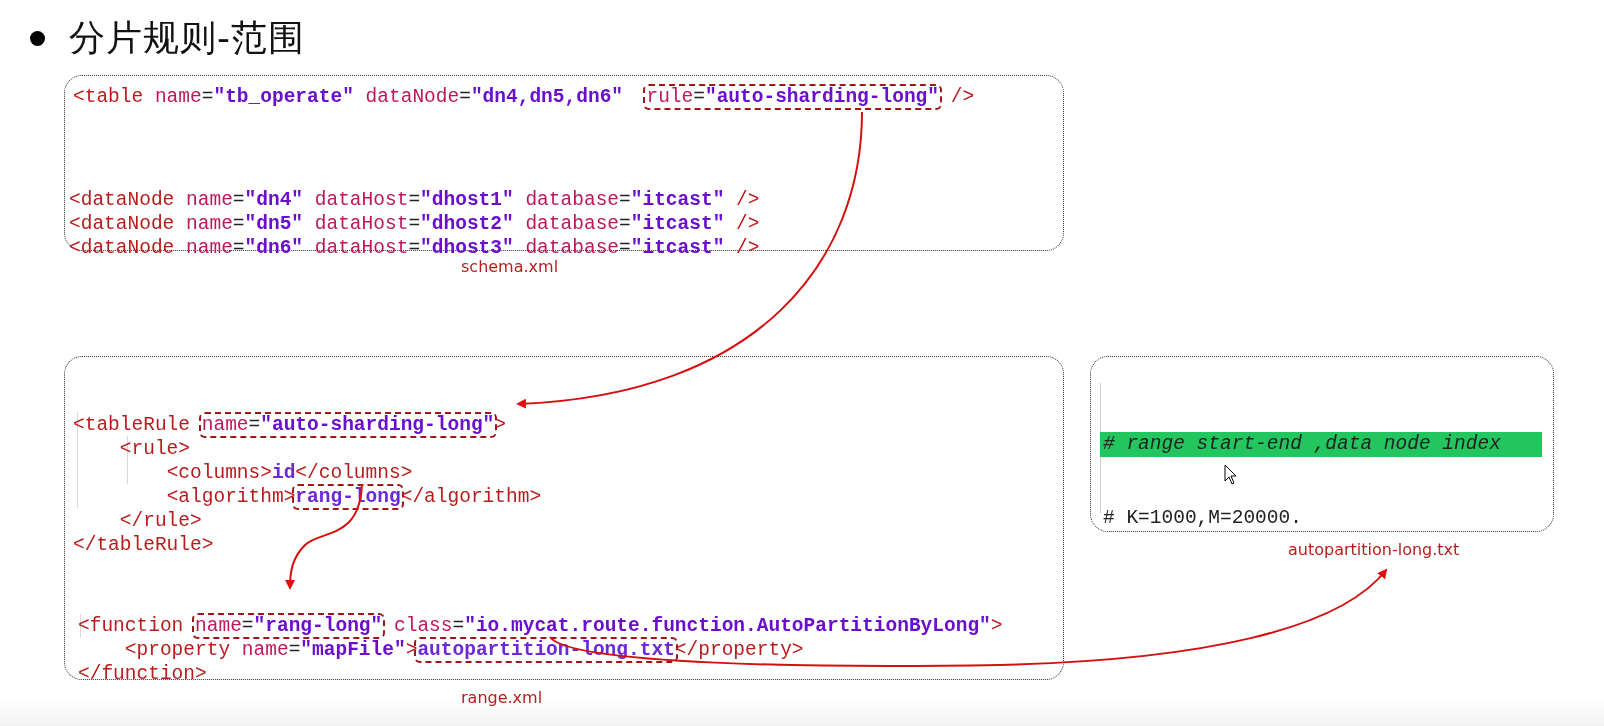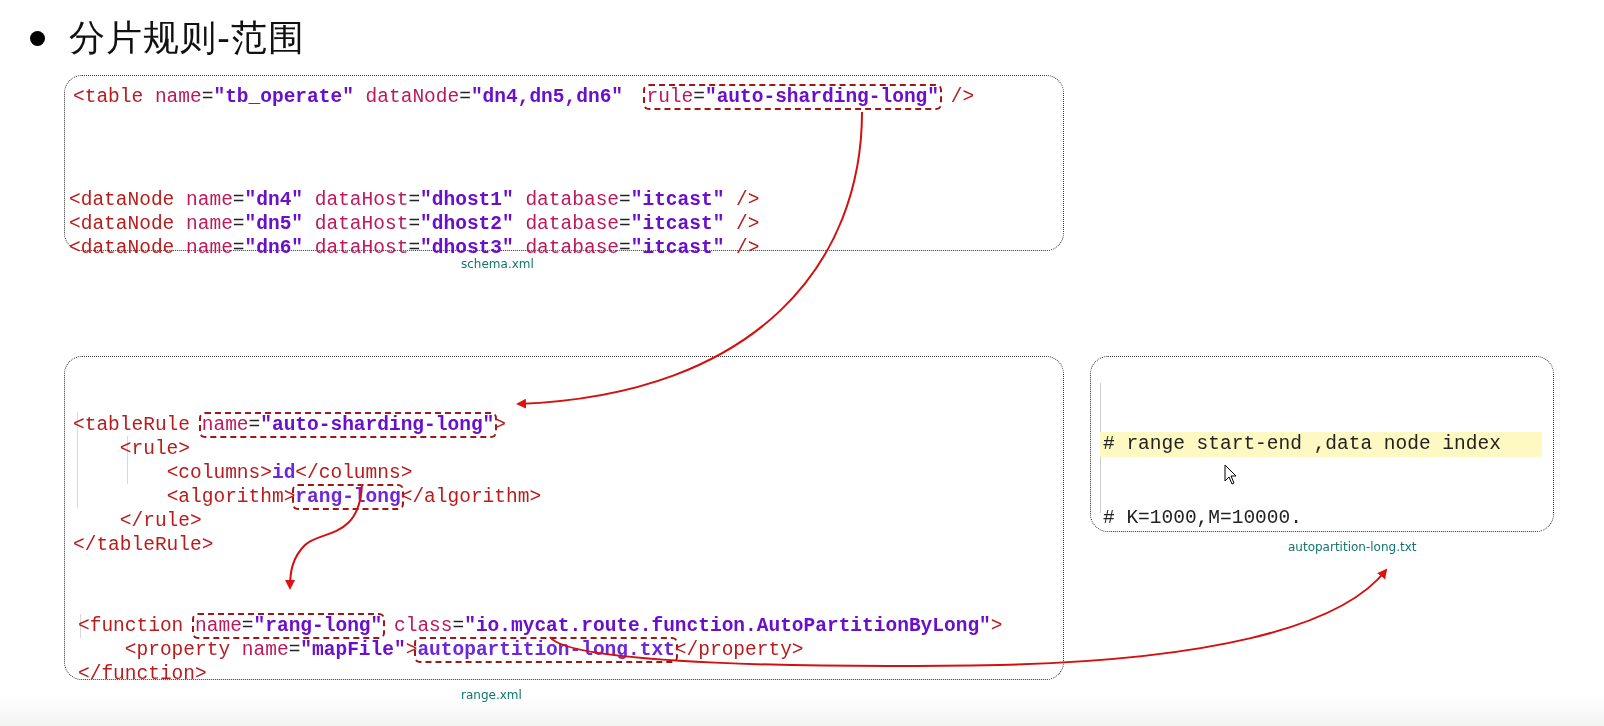"schema.xml" .caption { color: #0f766e -> #b91c1c; font-size: 12px -> 16px }
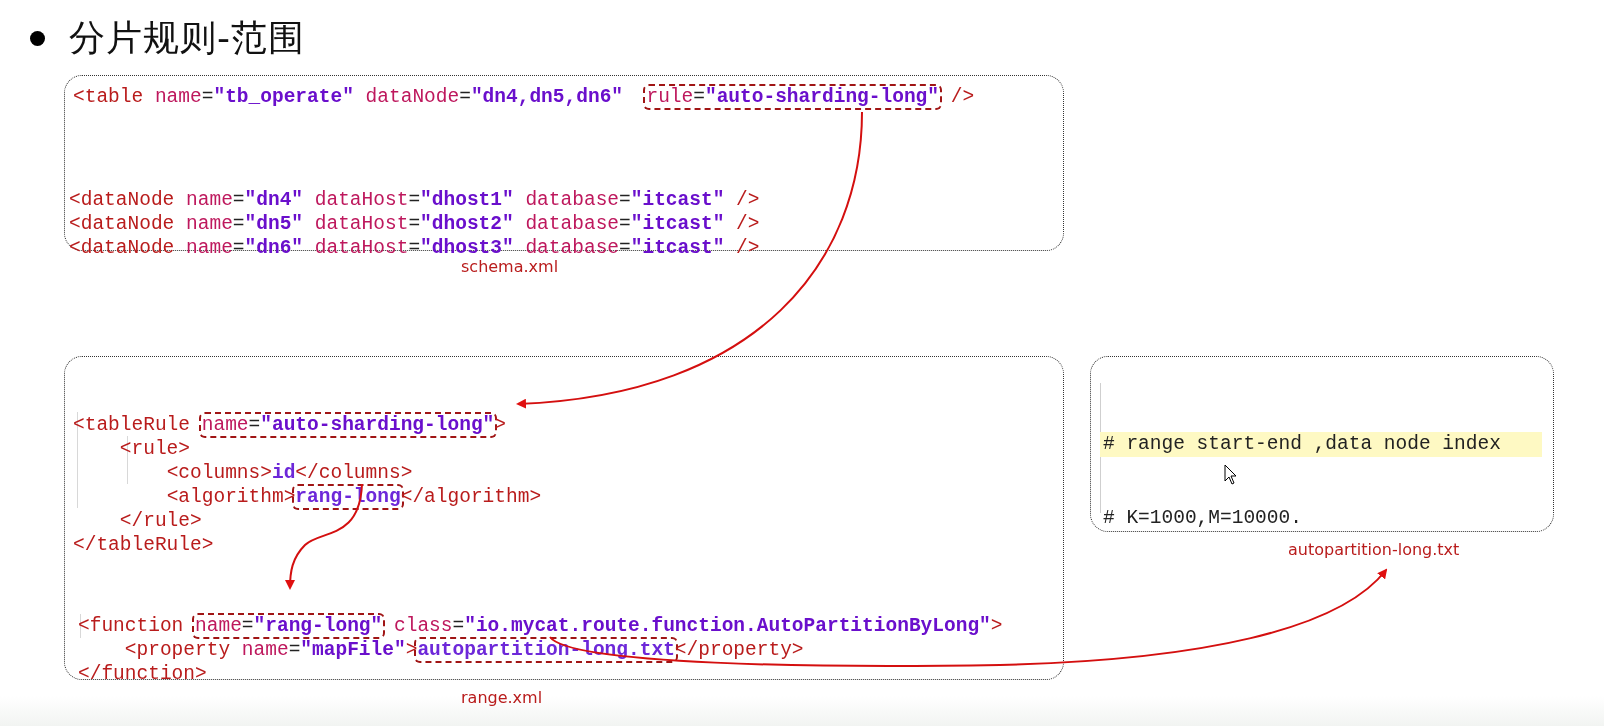"# range start-end ,data node" .mapbox .line.sel { background: #fef9c3 -> #22c55e; font-style: none -> italic }
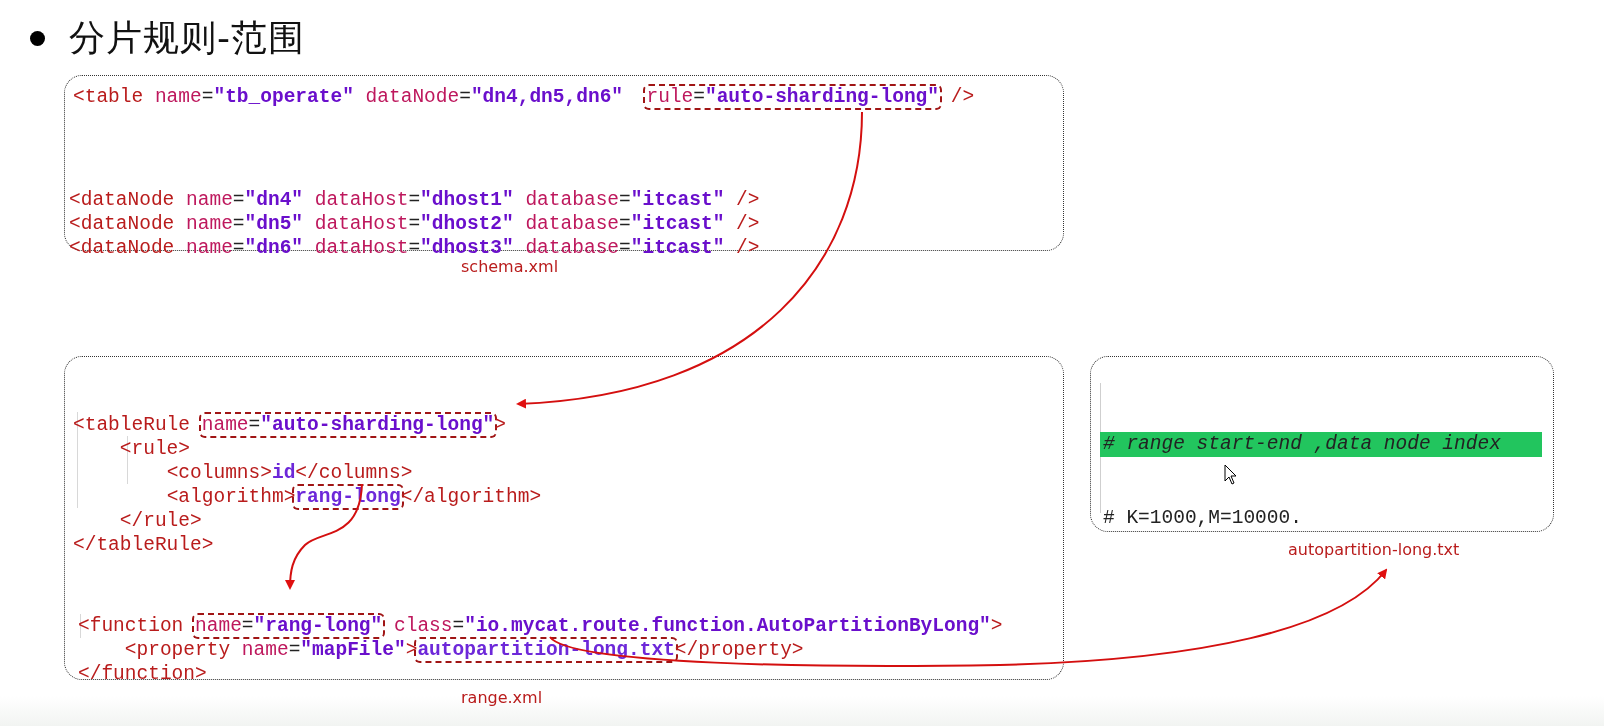"# K=1000,M=10000." span.line { text: 10000 -> 20000 }
